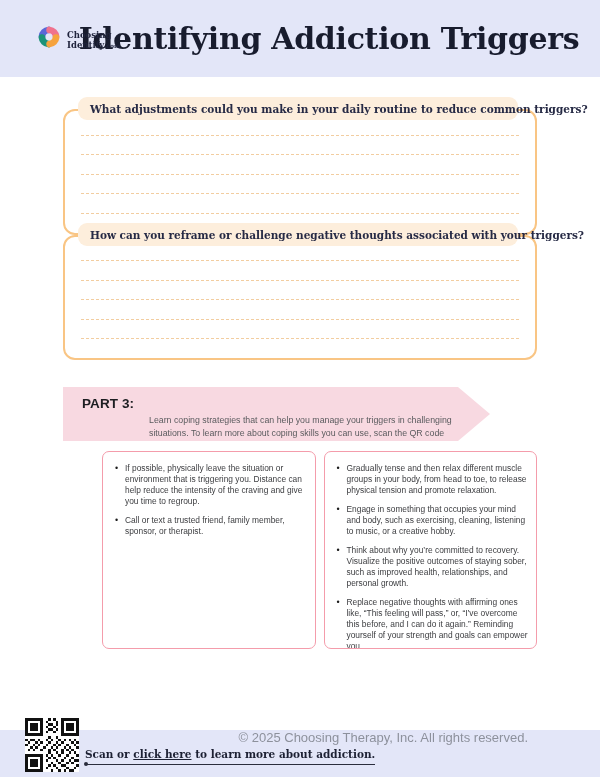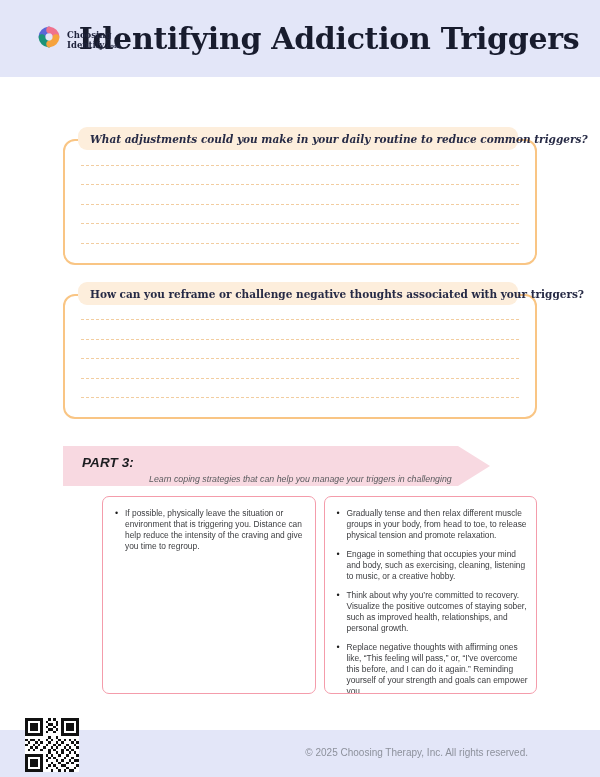"What adjustments could you make" .qbox.first { font-style: italic -> none; margin-top: 62px -> 32px }
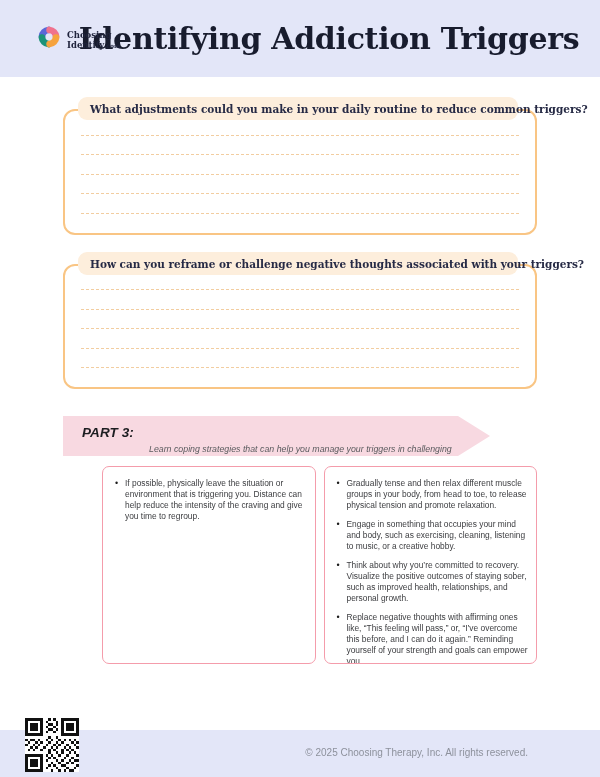"How can you reframe or" .qbox.second { margin-top: 29px -> none }
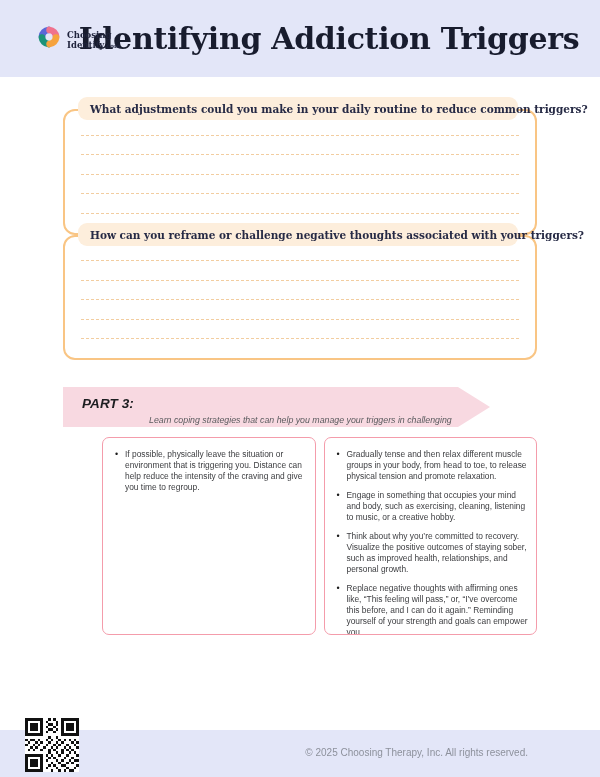"PART 3:" .banner { font-style: italic -> none; height: 40px -> 54px }
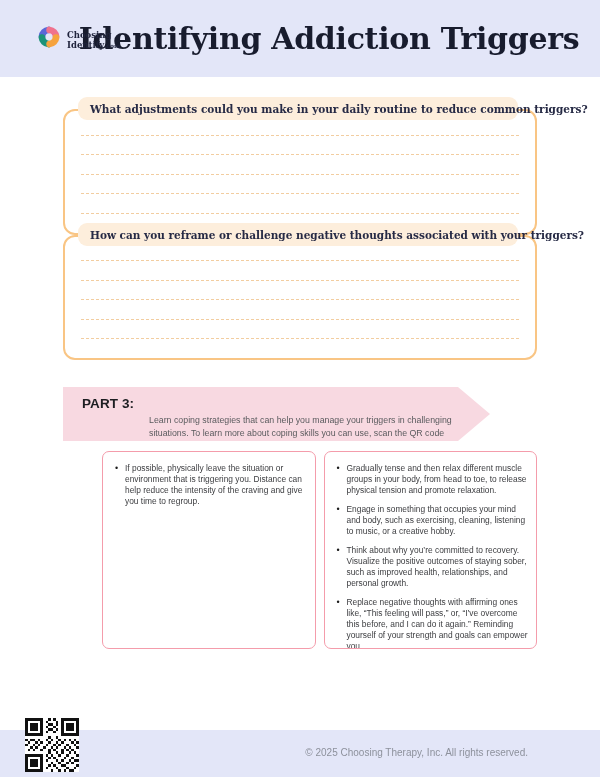"Call or text a trusted" li { html: none -> <li>Call or text a trusted friend, family member, sponsor, or therapist.</li> }
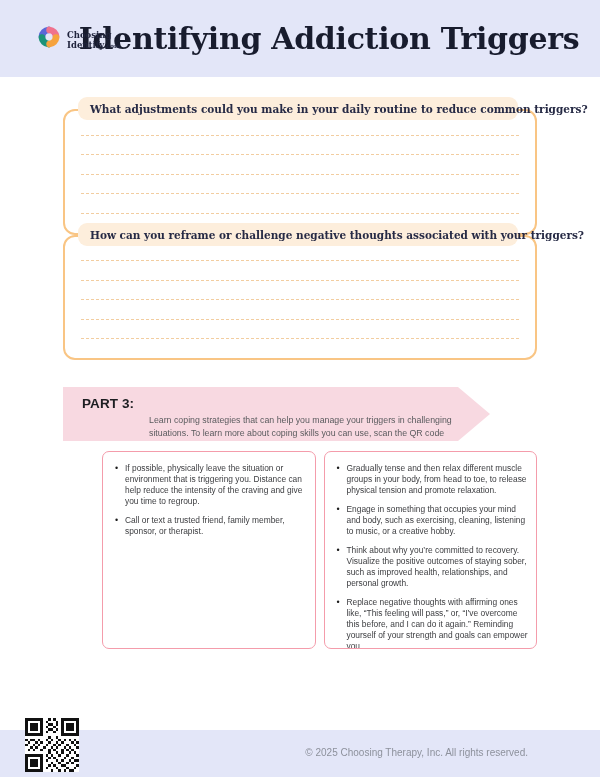"© 2025 Choosing Therapy, Inc." .copyright { bottom: 19px -> 32px; font-size: 10px -> 13px }
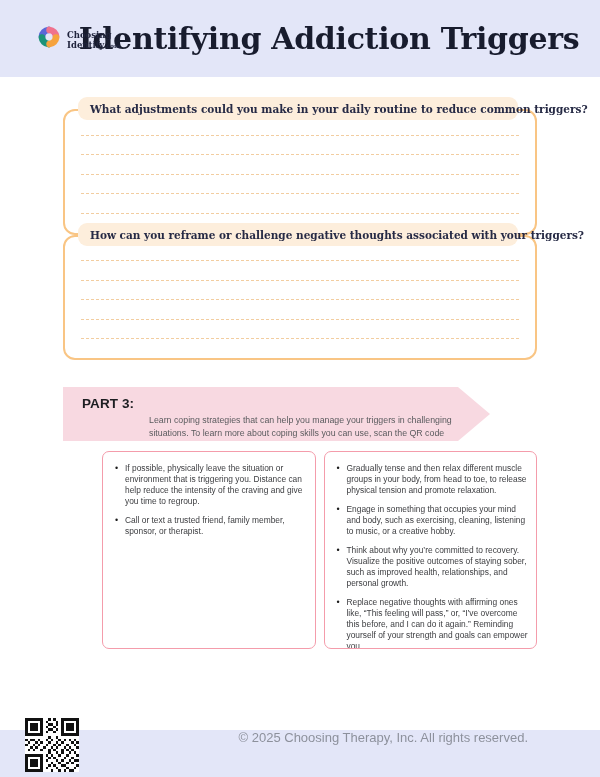"Scan or click here to" div.scan-block { html: none -> <div> <div><span>Scan or </span><a>click here</a><span> to learn more about addiction.</span></div> <div></div> </div> }
